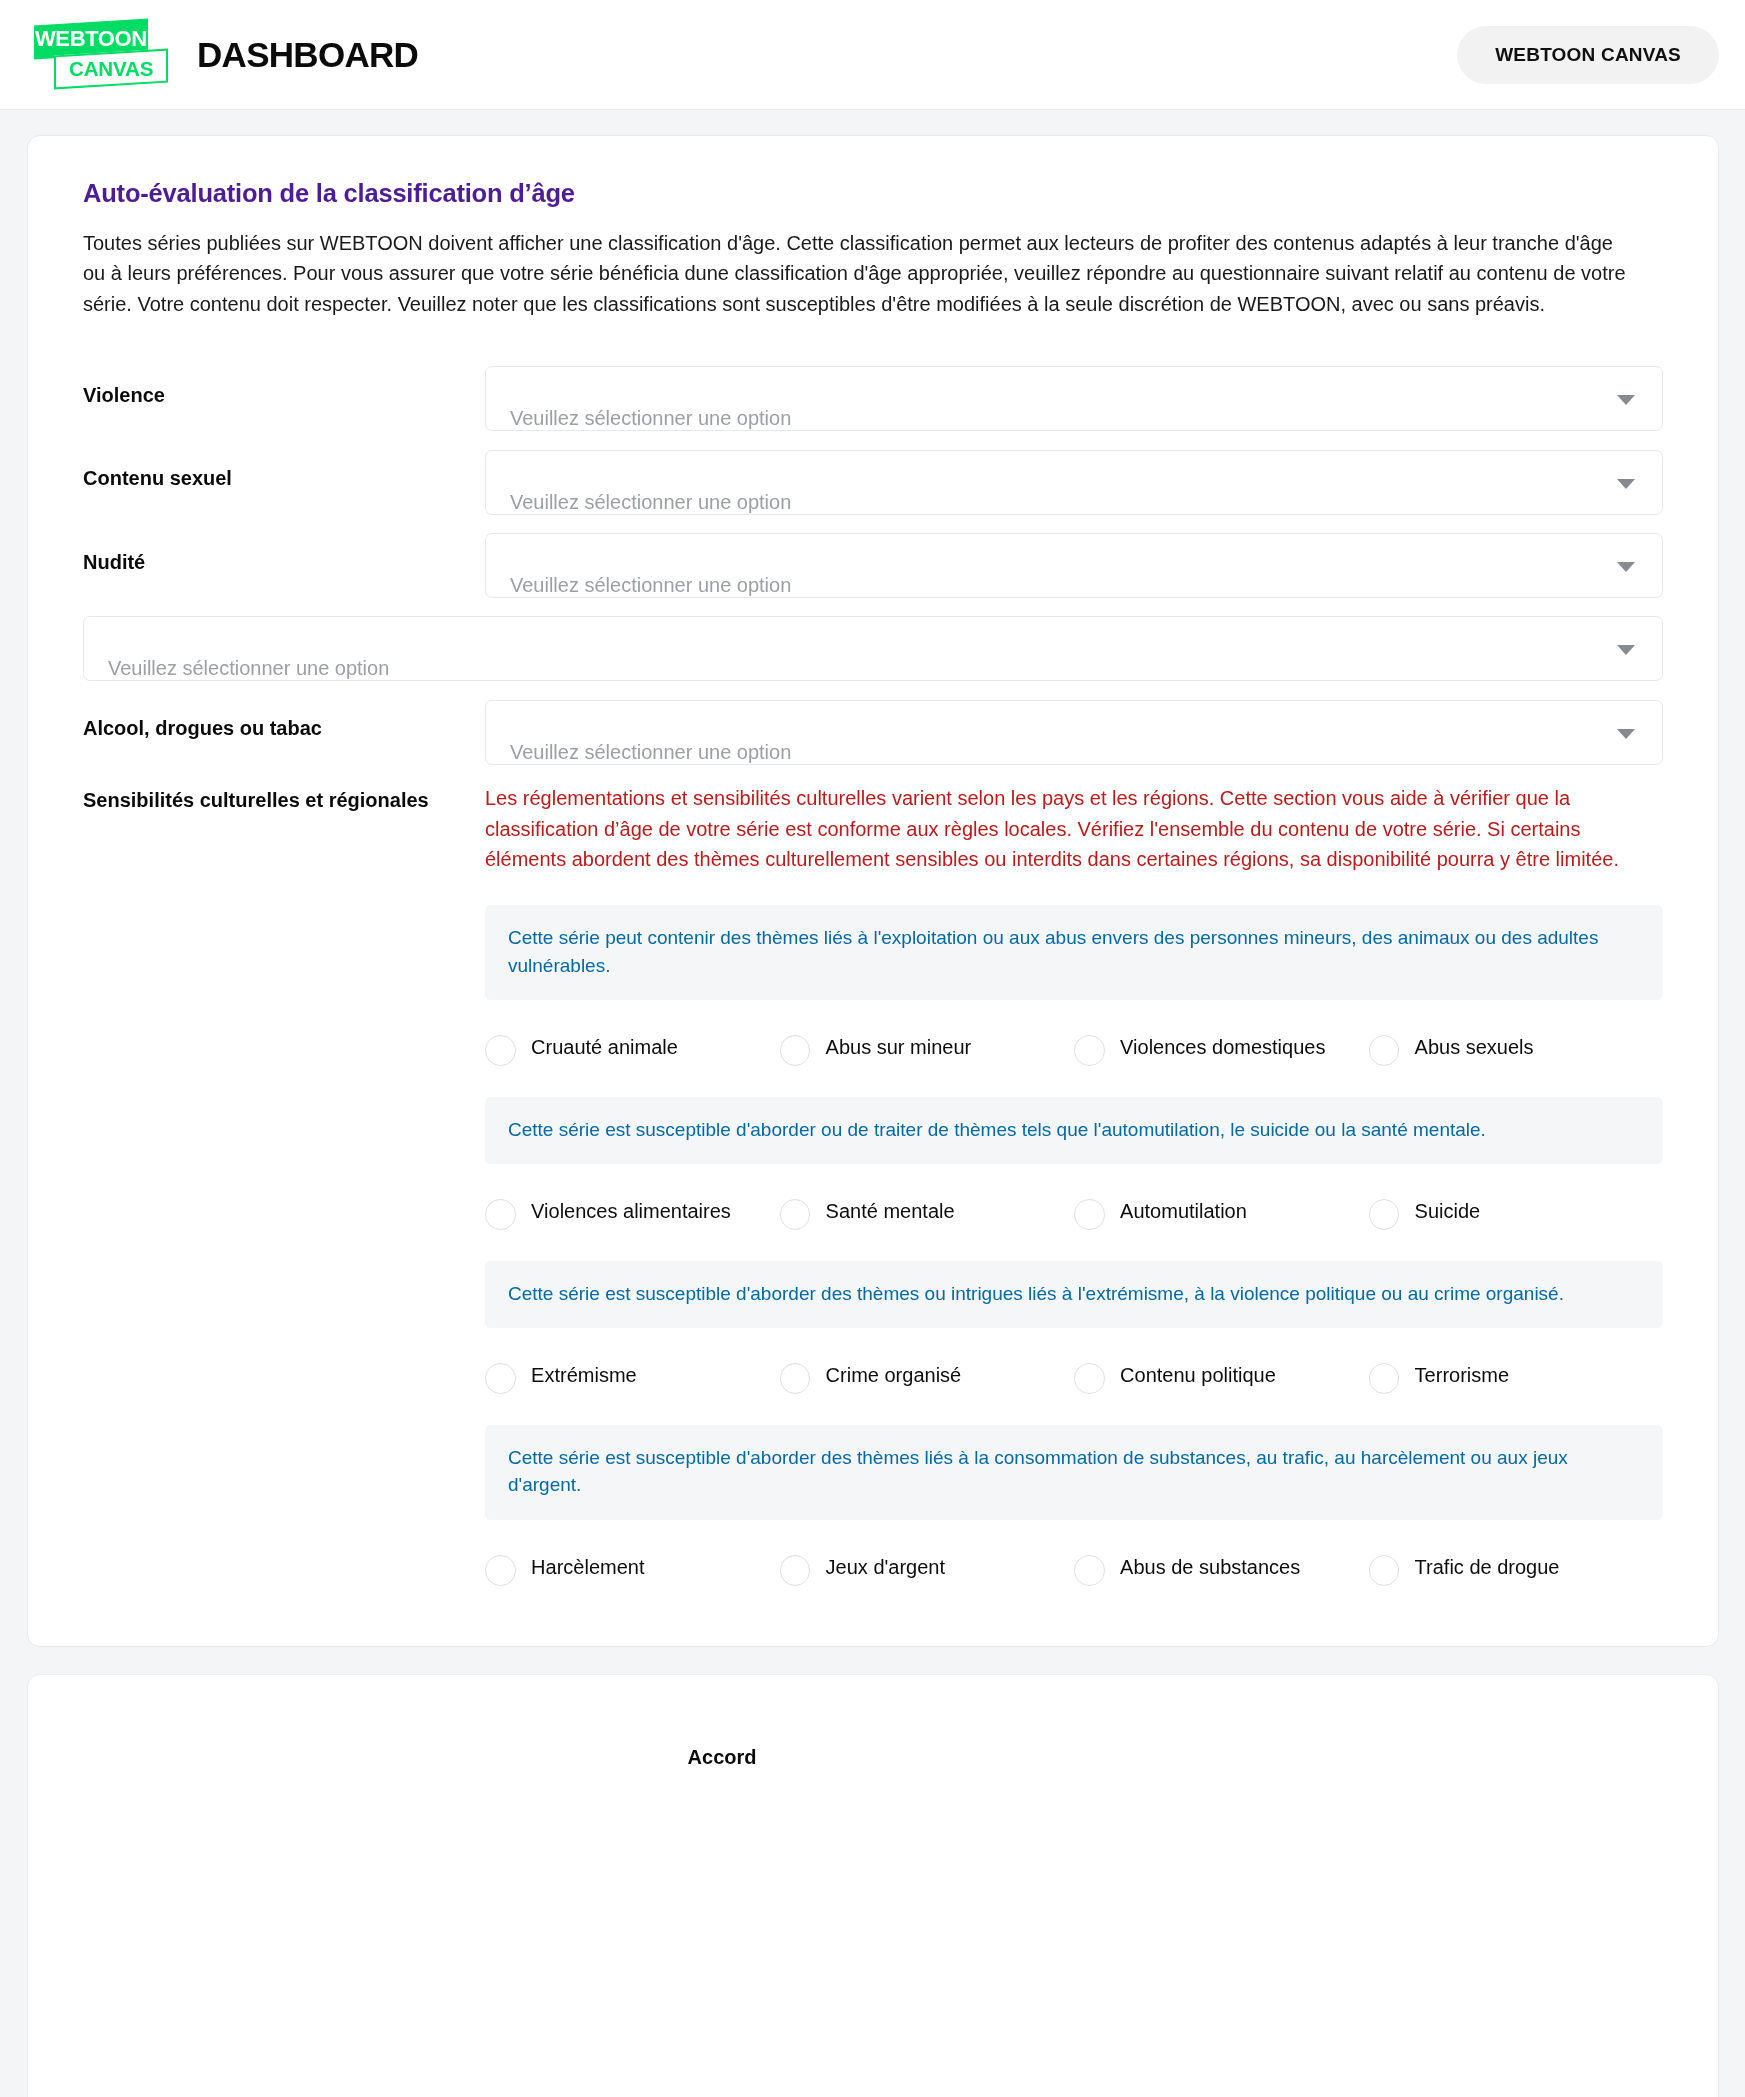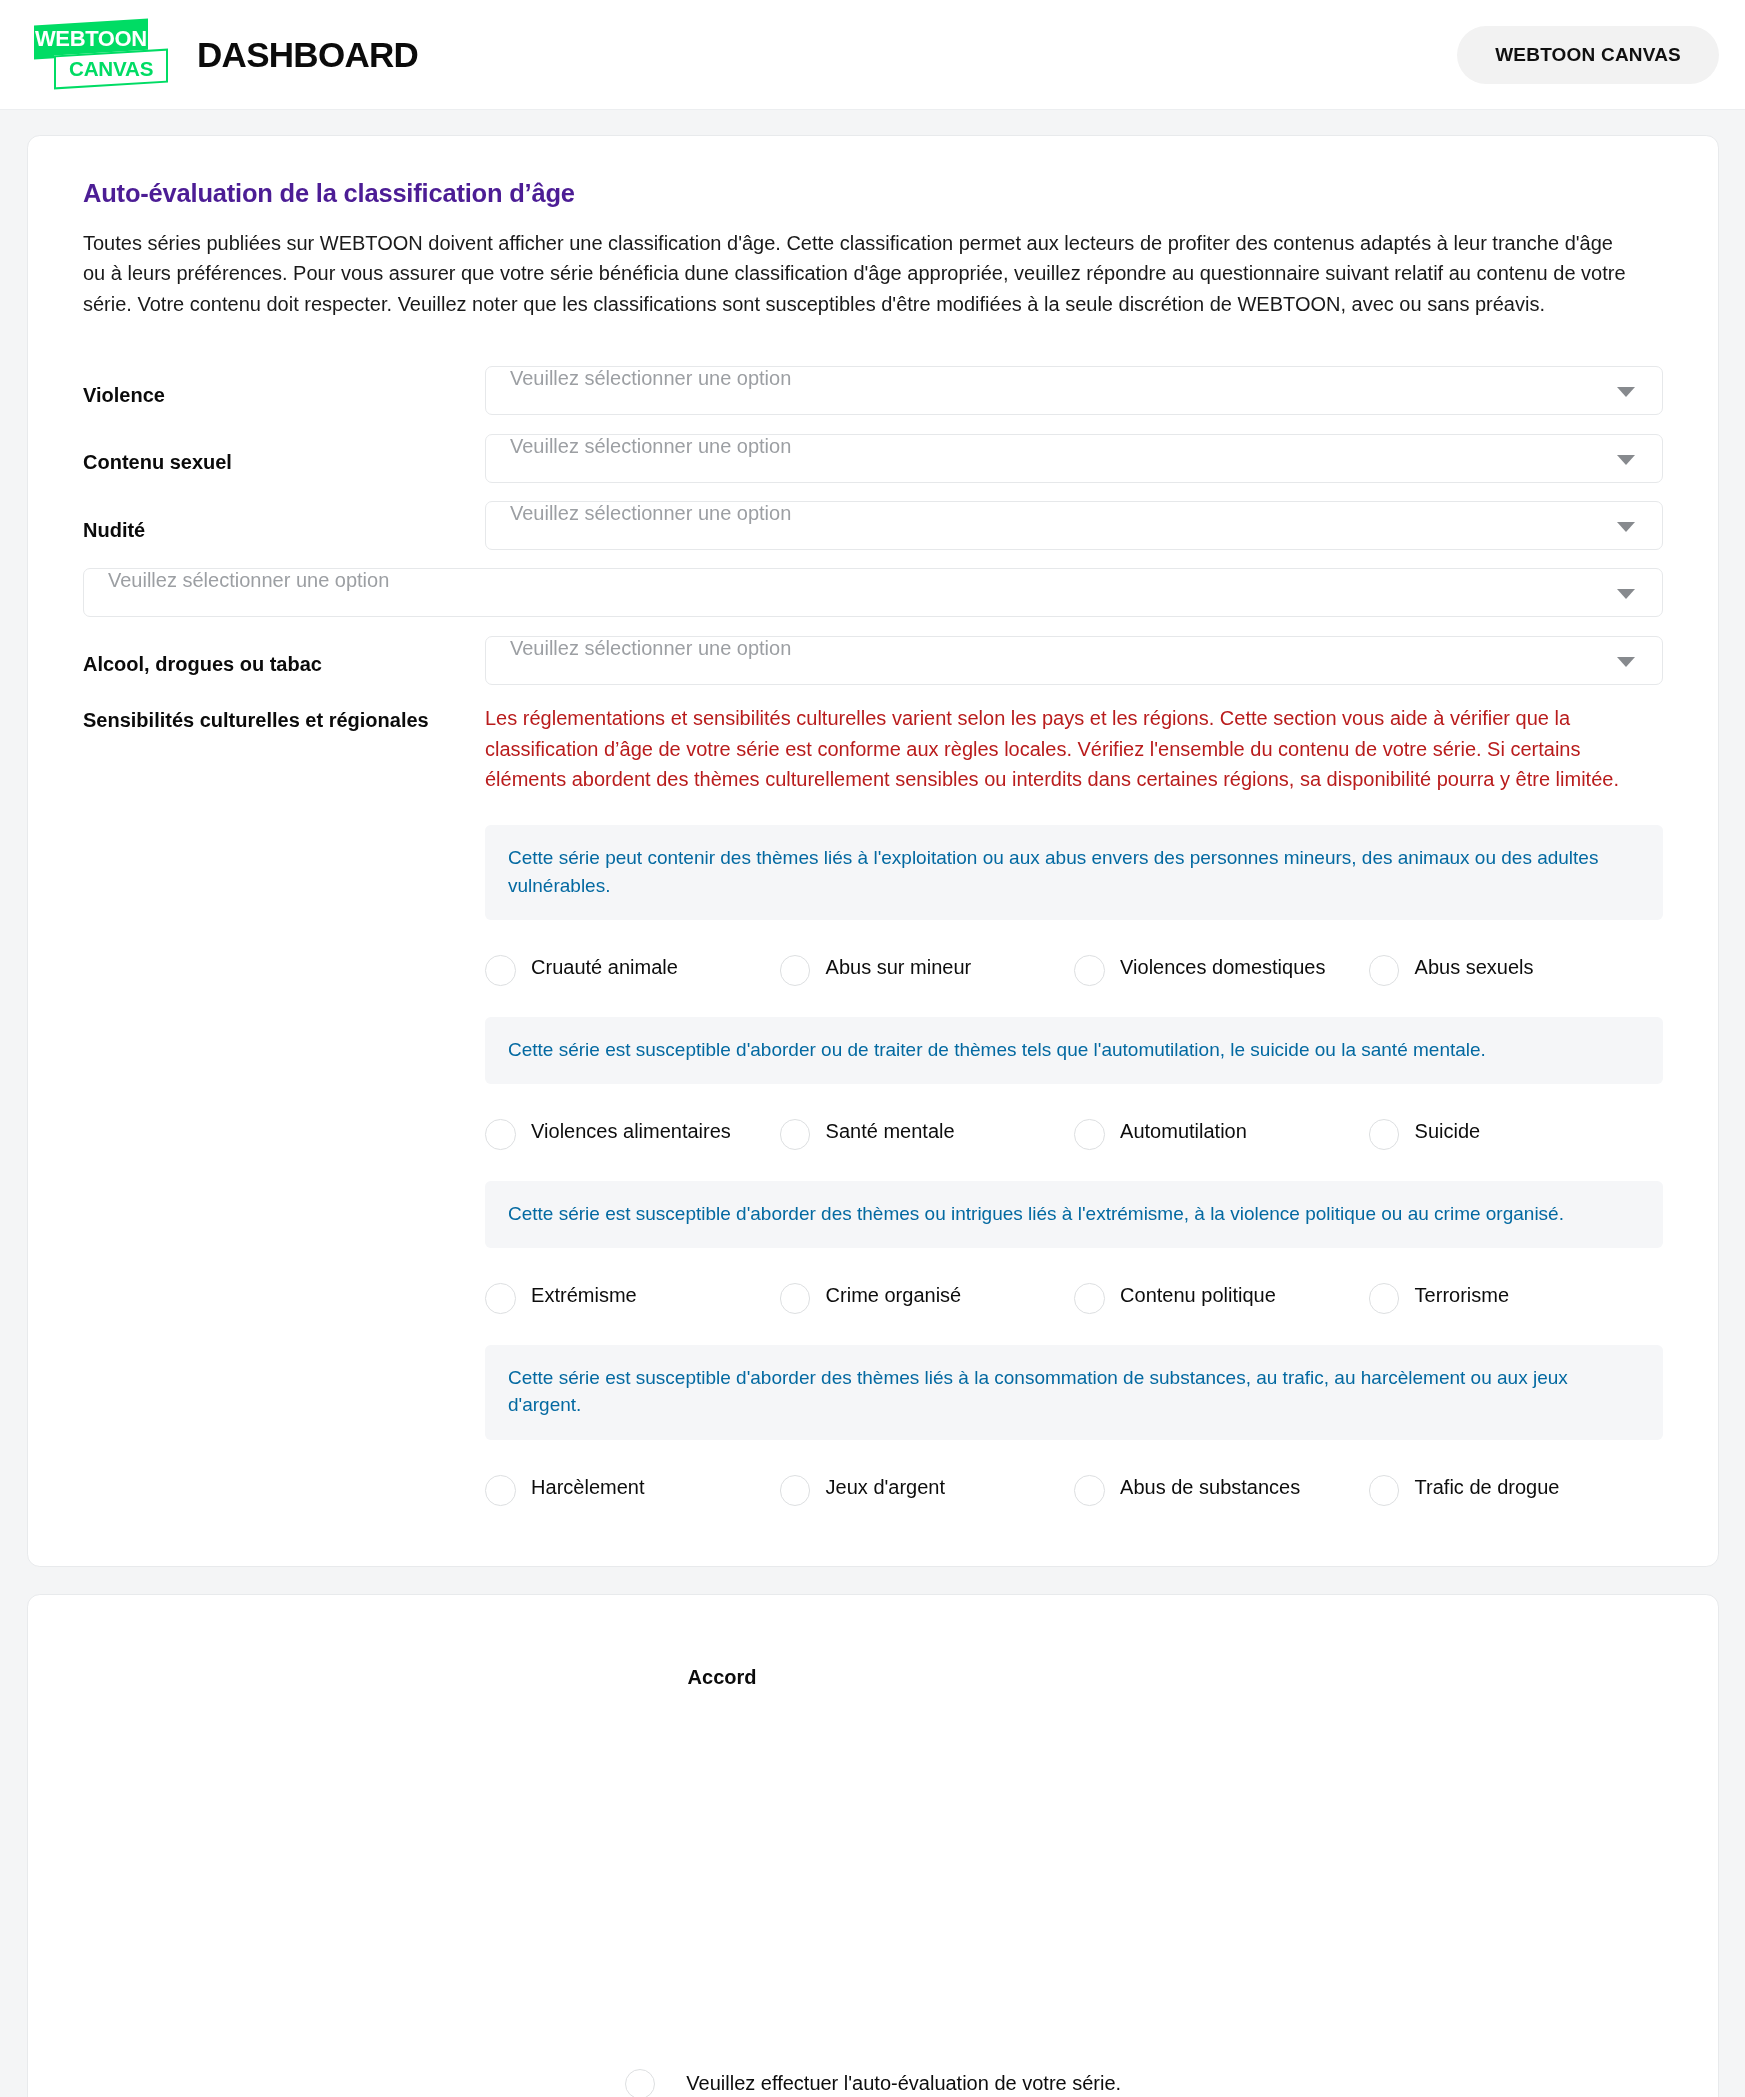"Veuillez sélectionner une option" .select { align-items: flex-start -> flex-end; height: 49px -> 65px }
